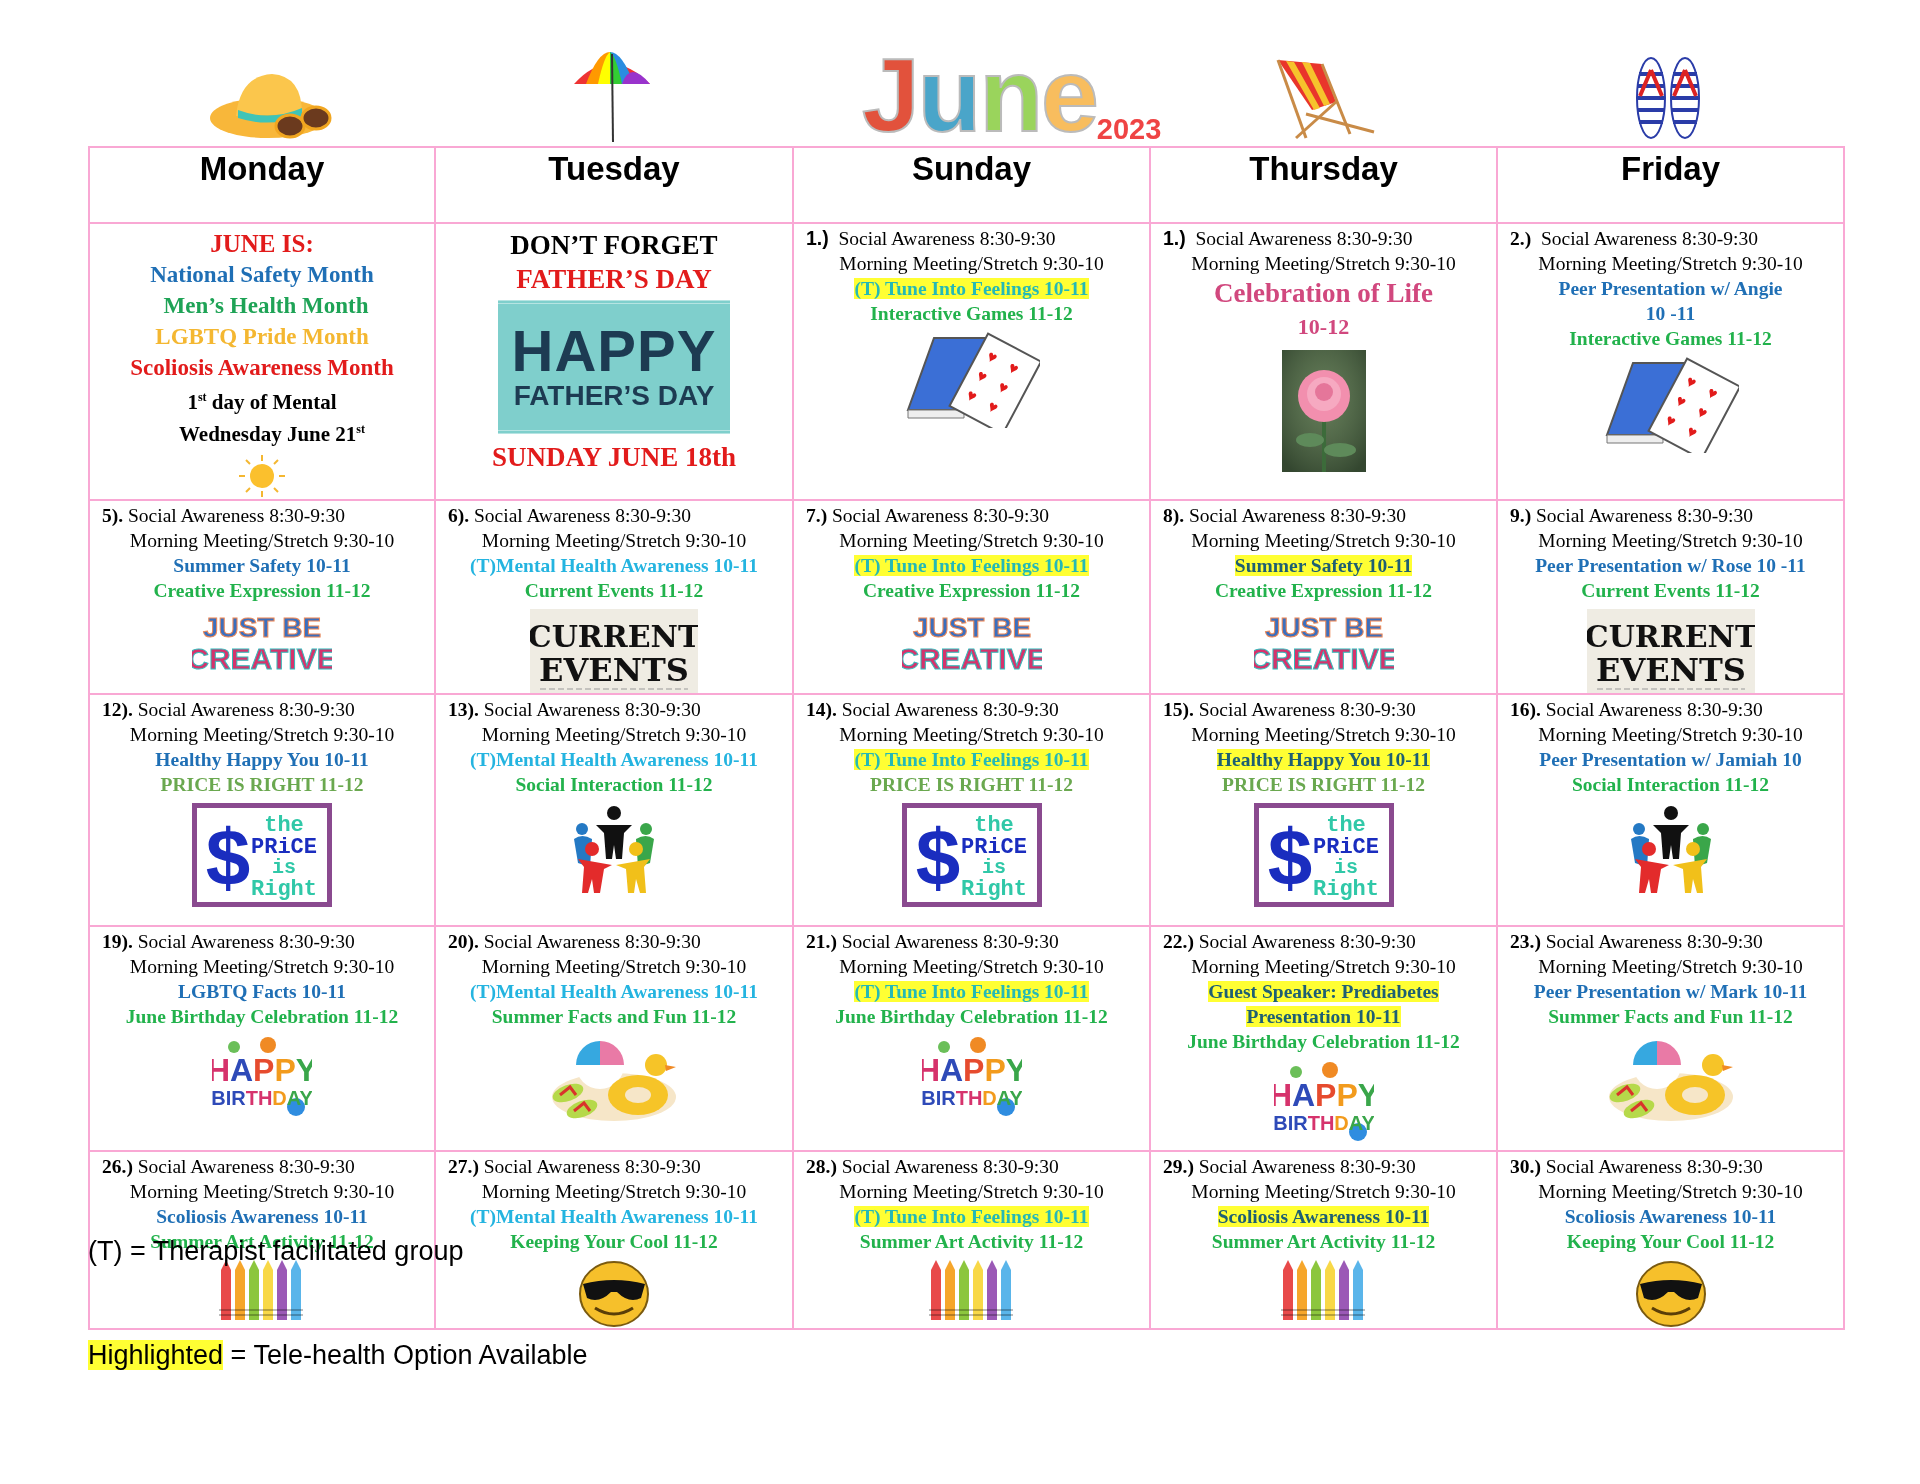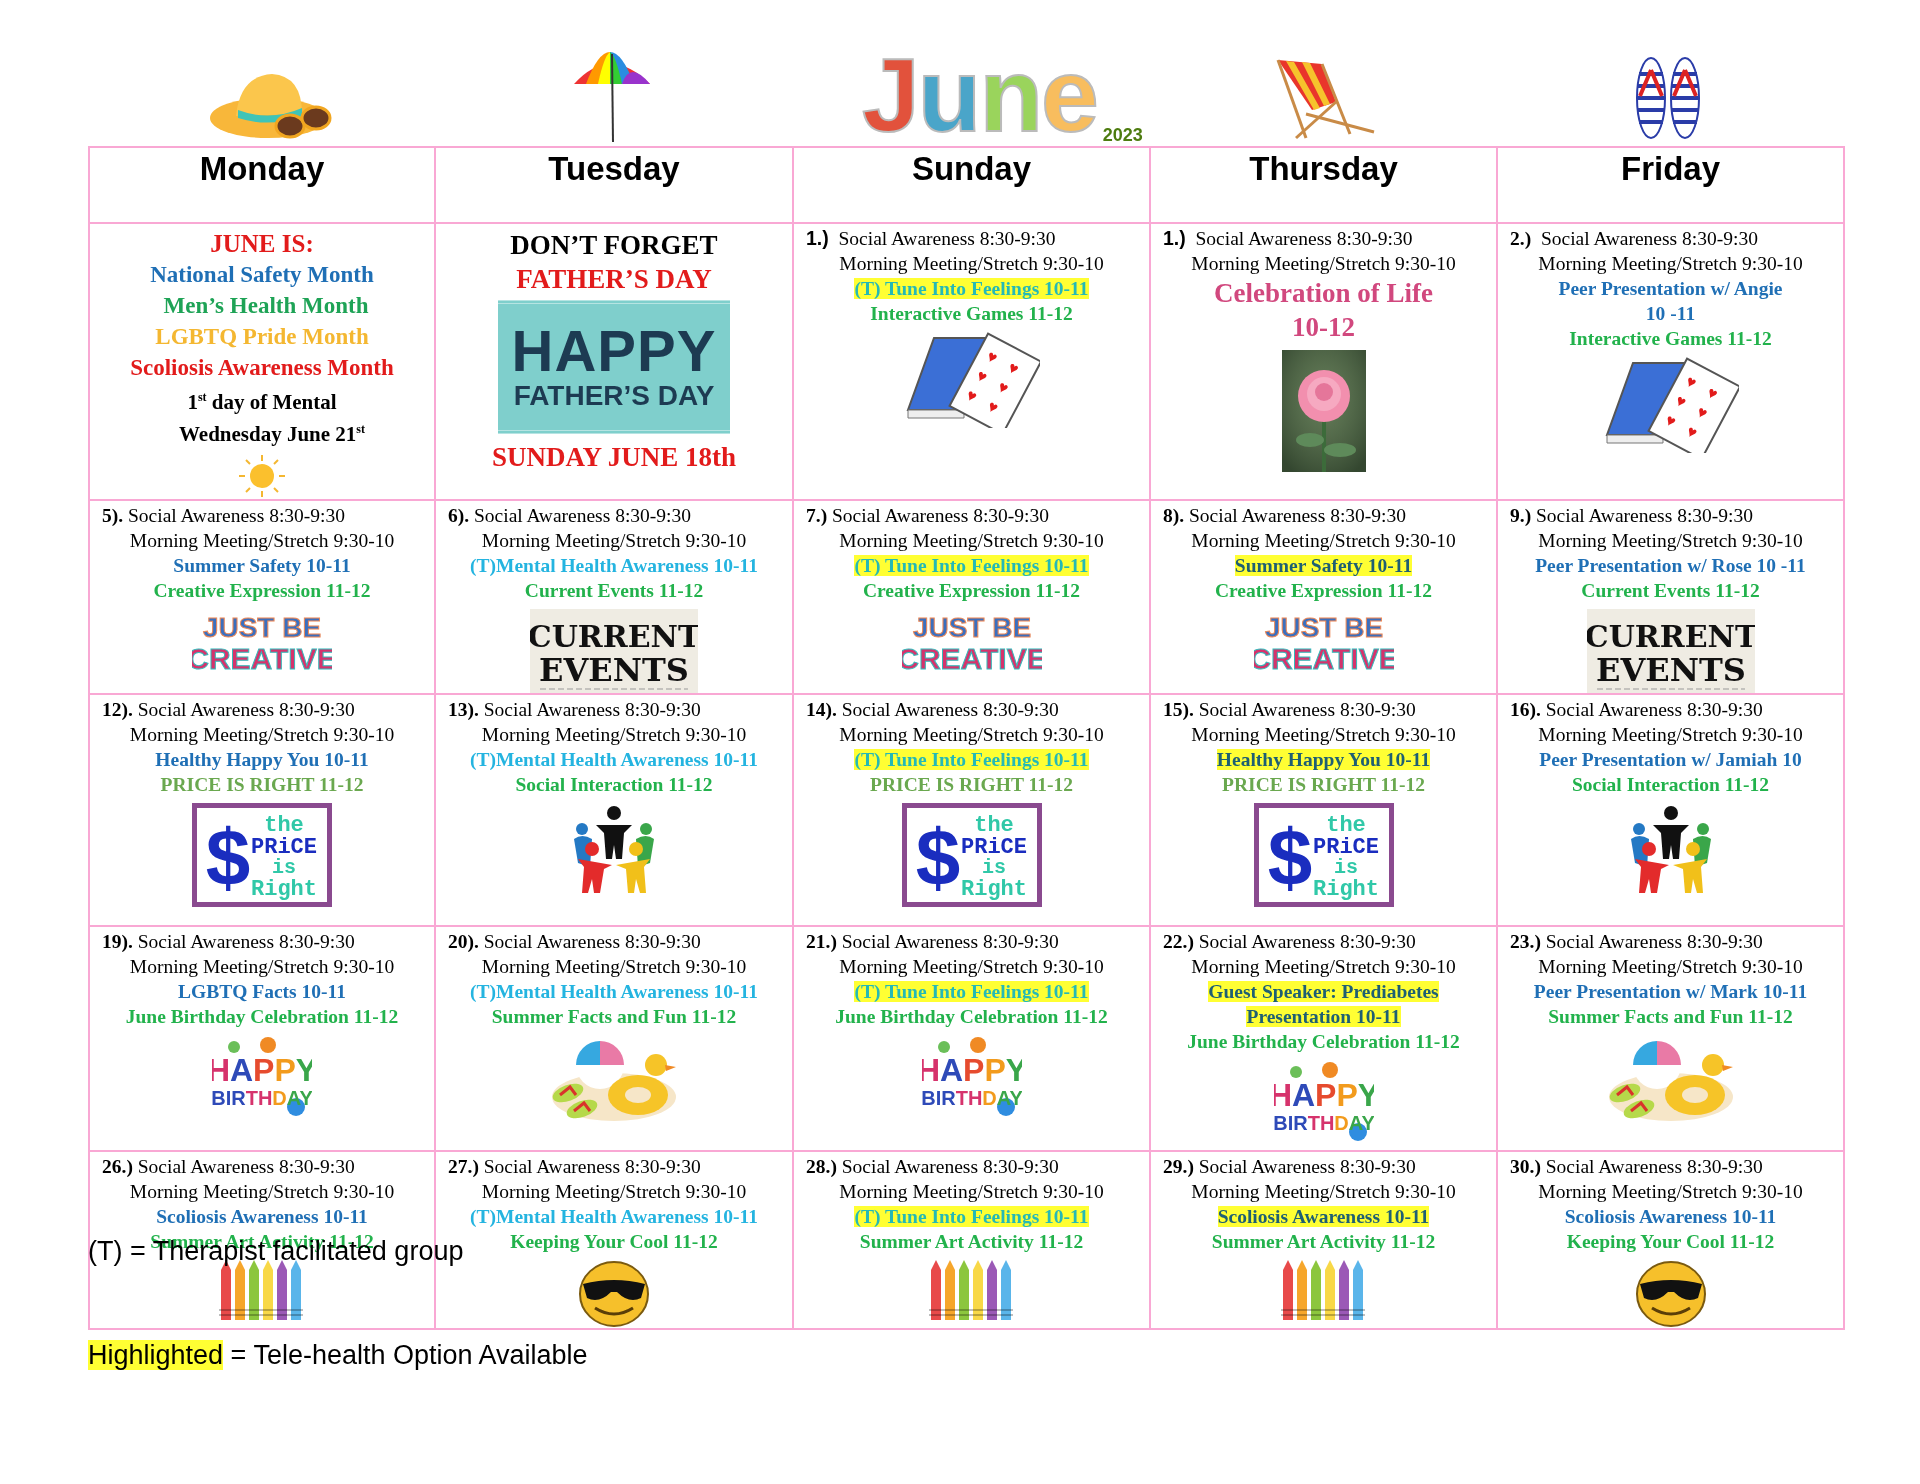"2023" .title-year { color: #4d7c0f -> #ef4444; font-size: 18px -> 29px; margin-left: 6px -> none }
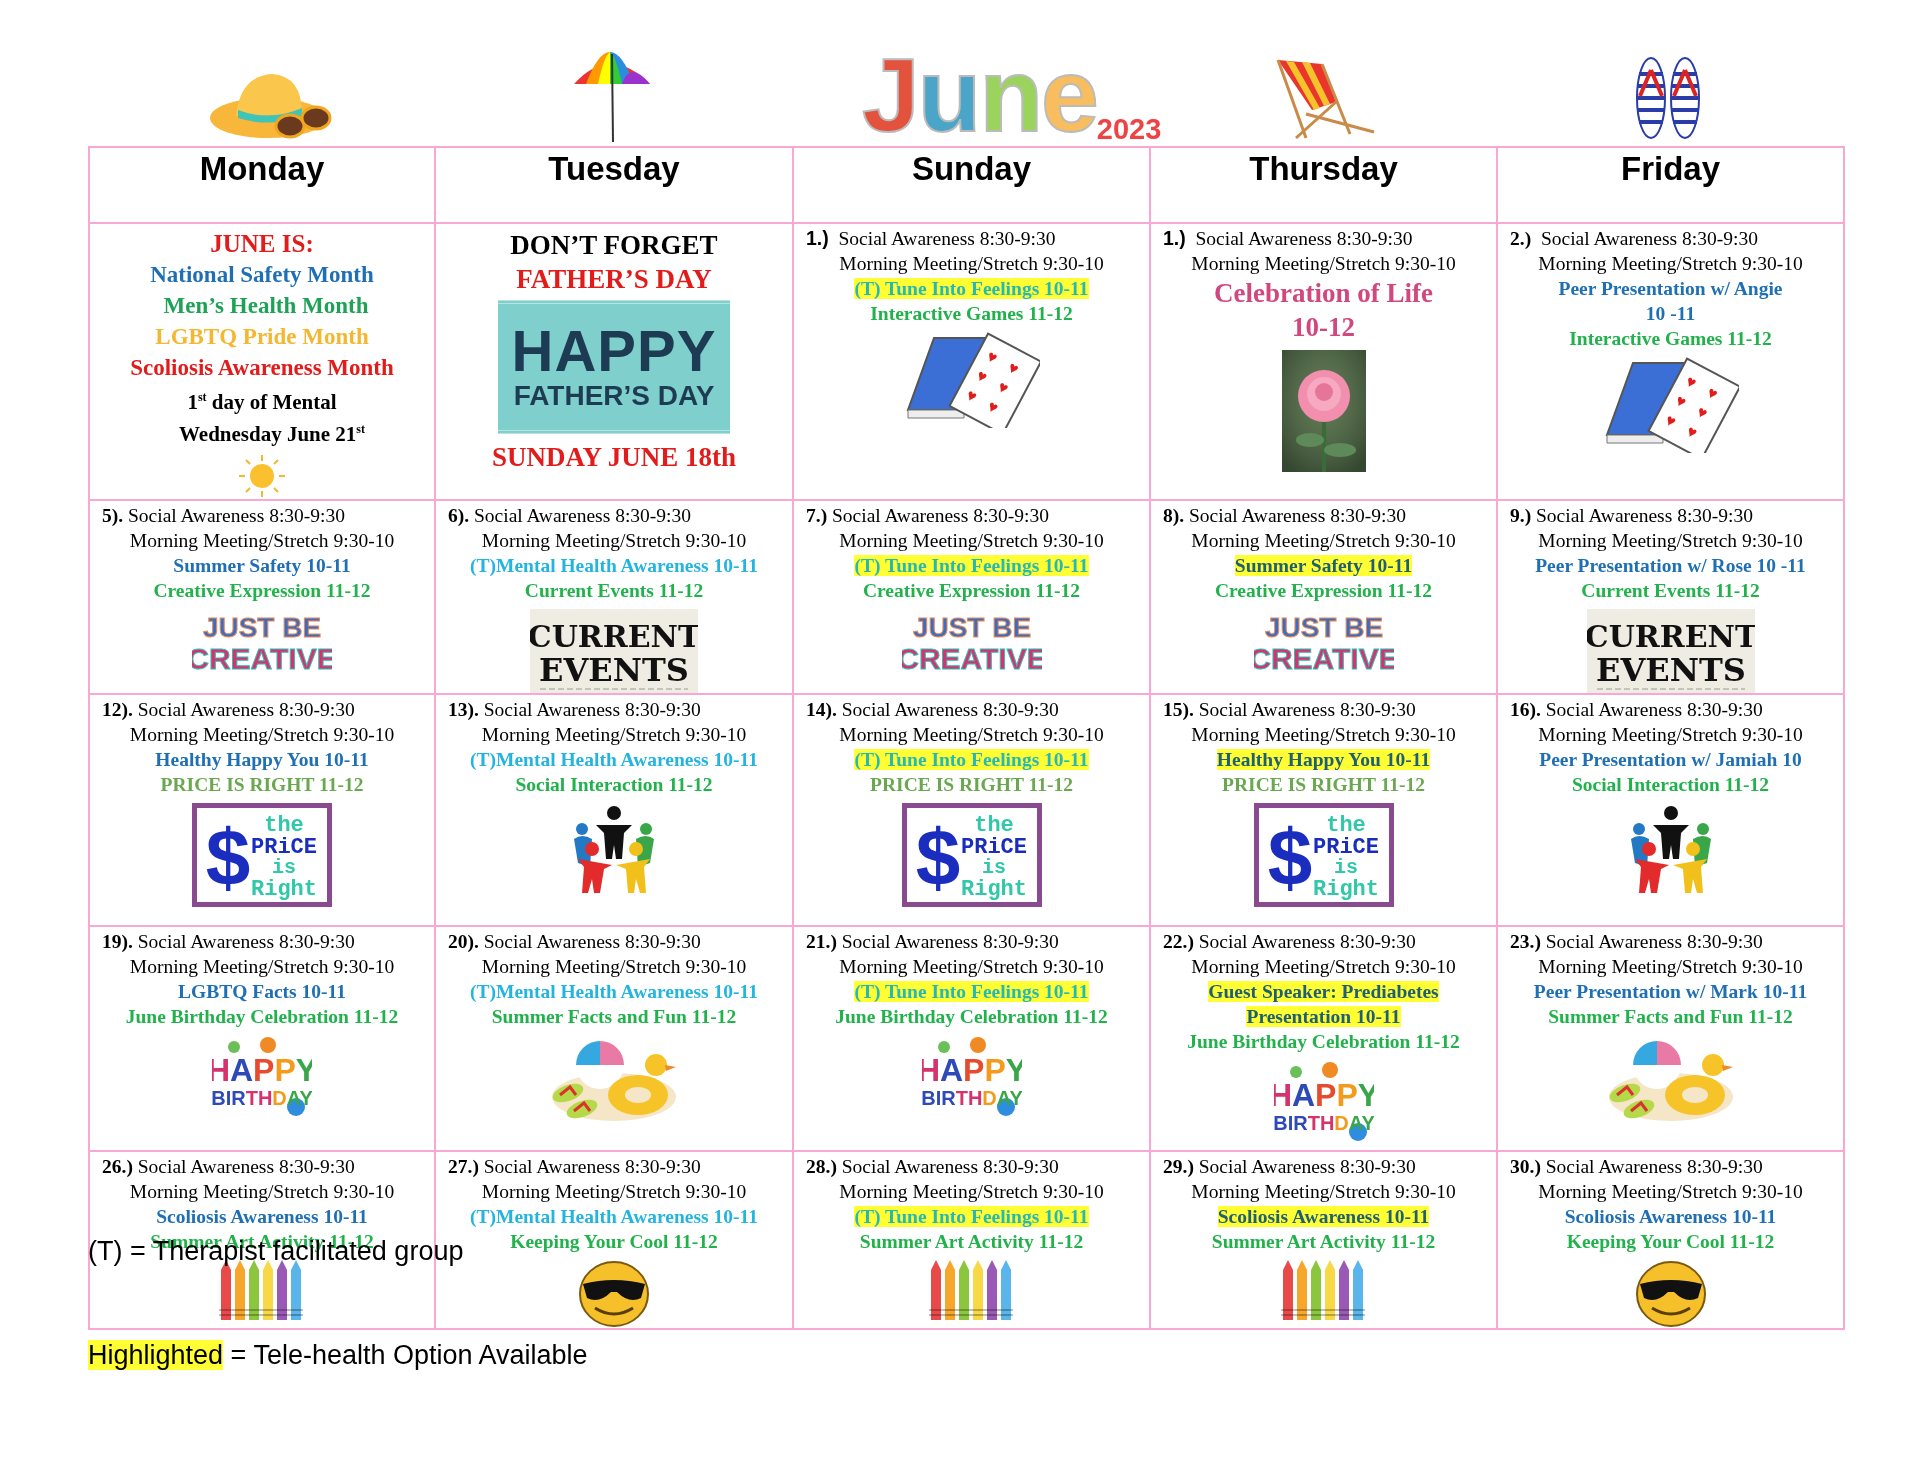"10-12" div.b { font-size: 27px -> 22px }
